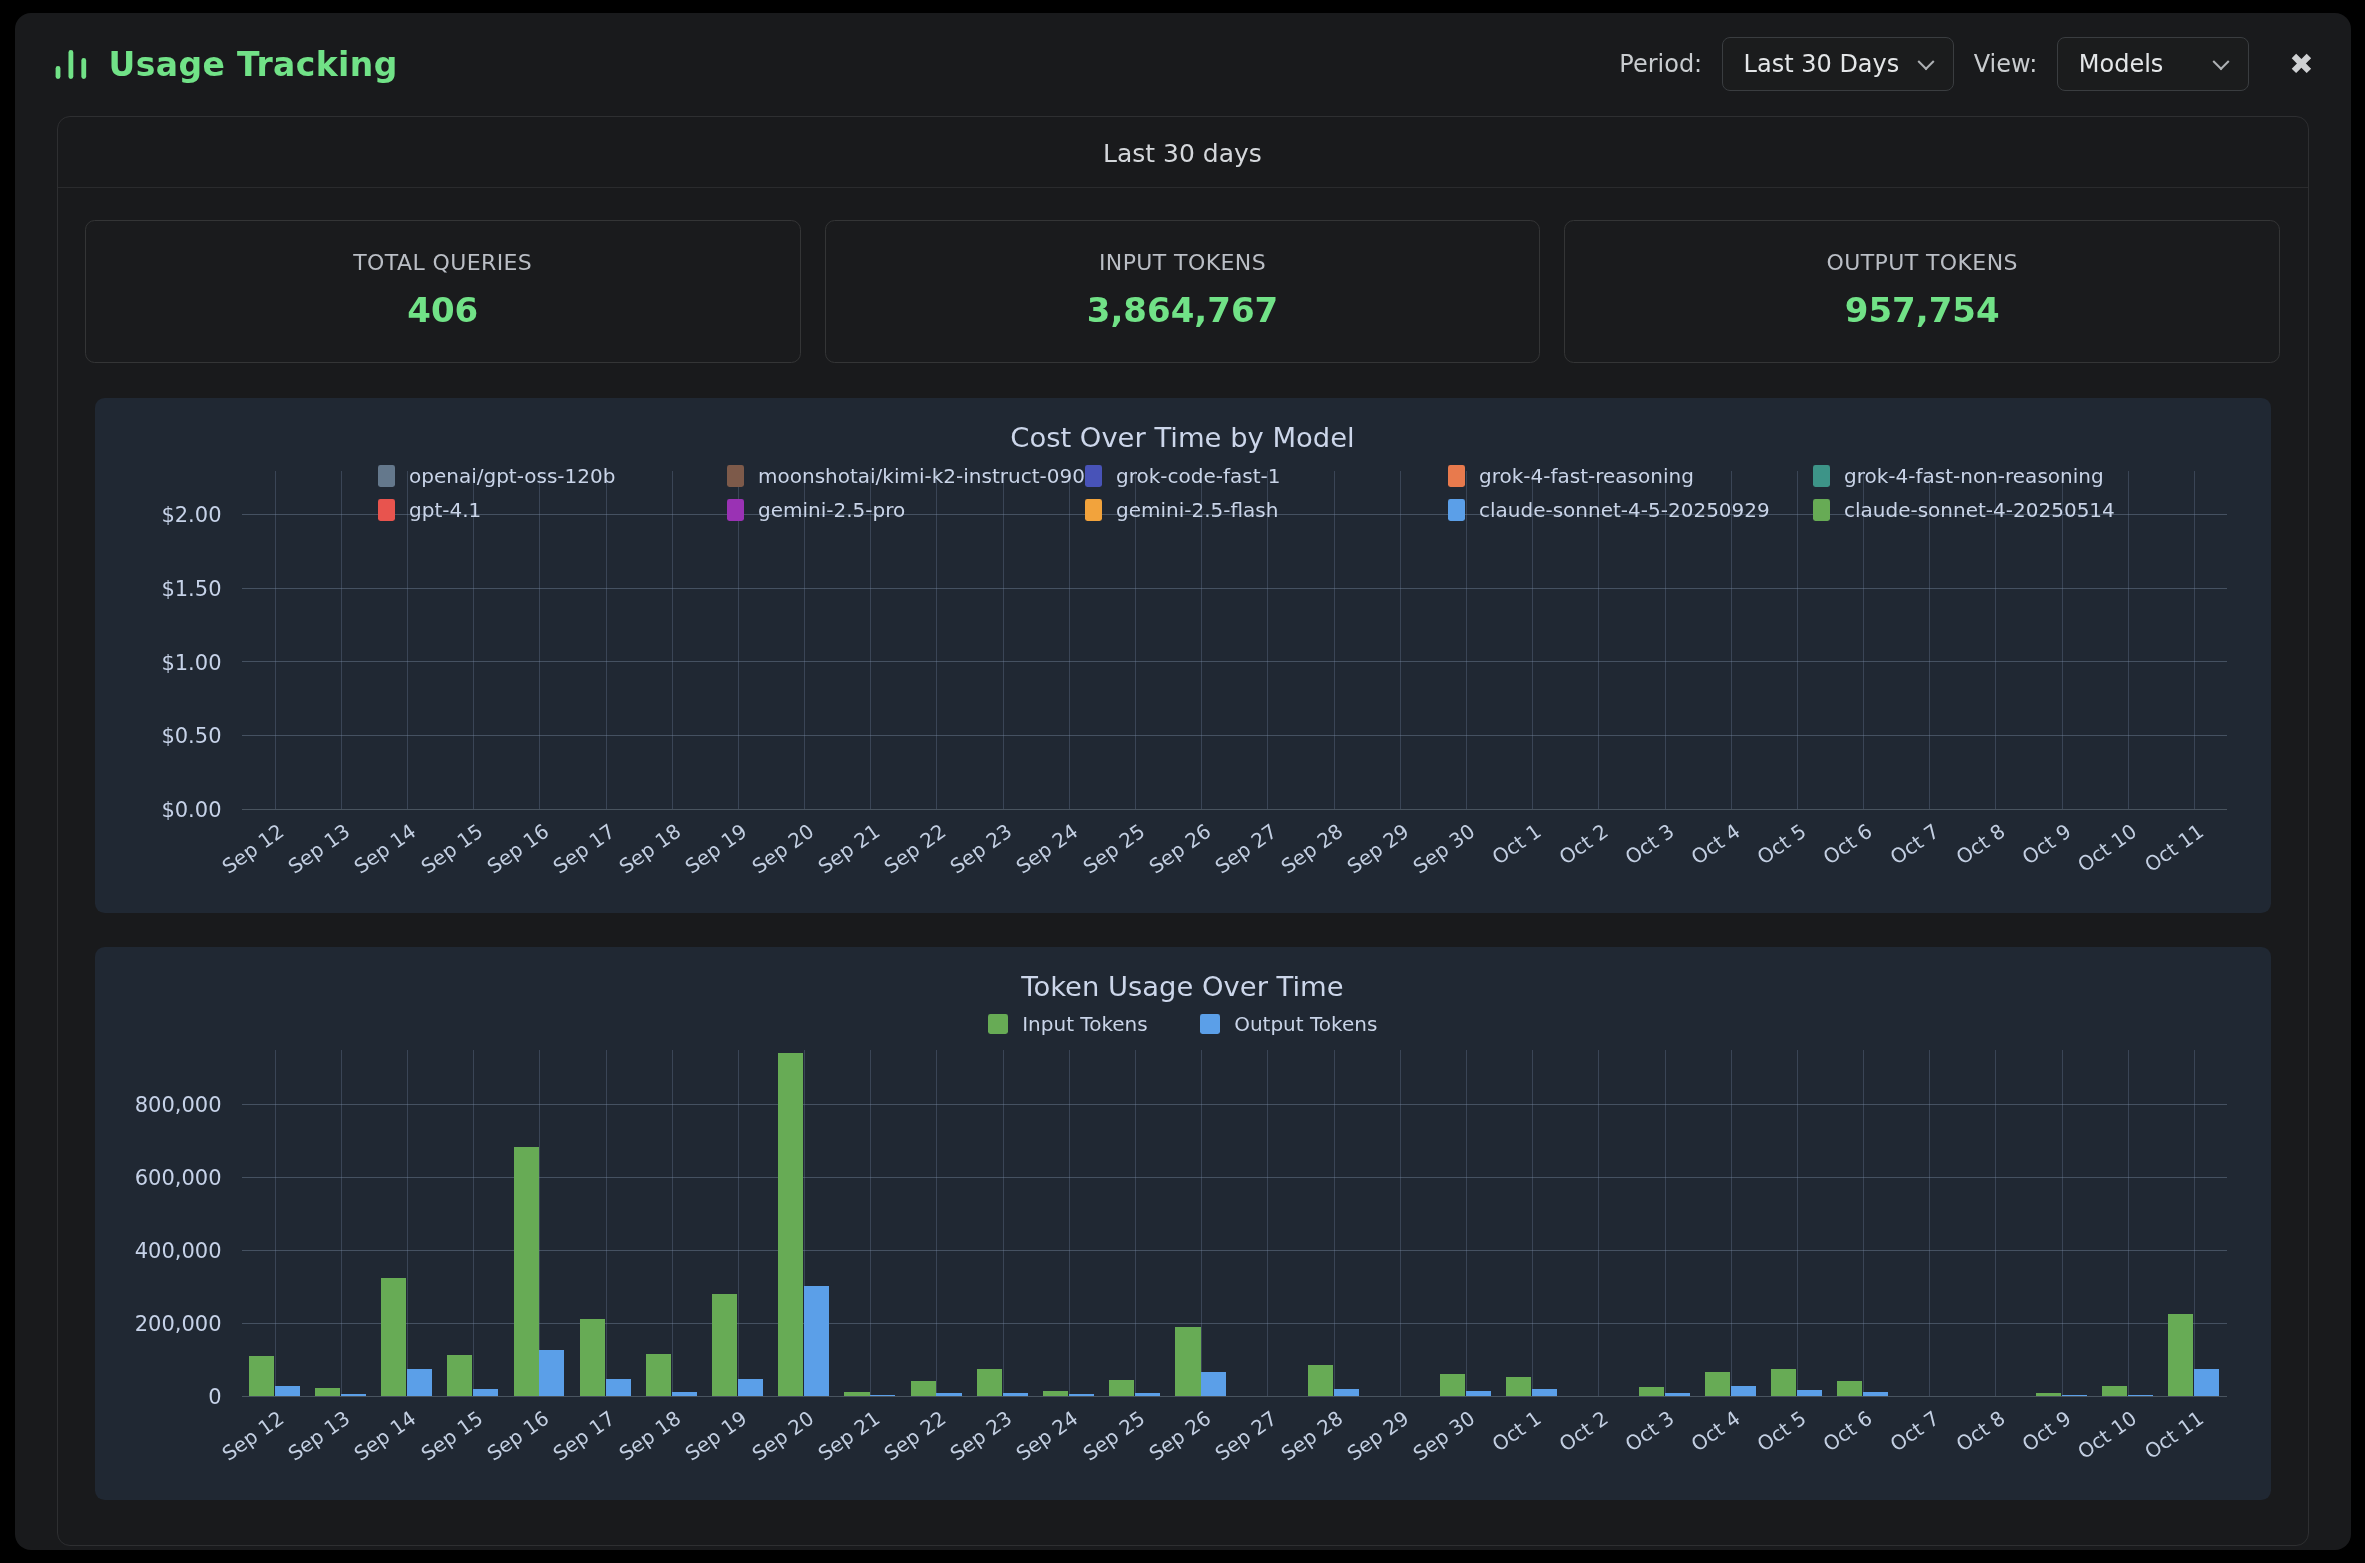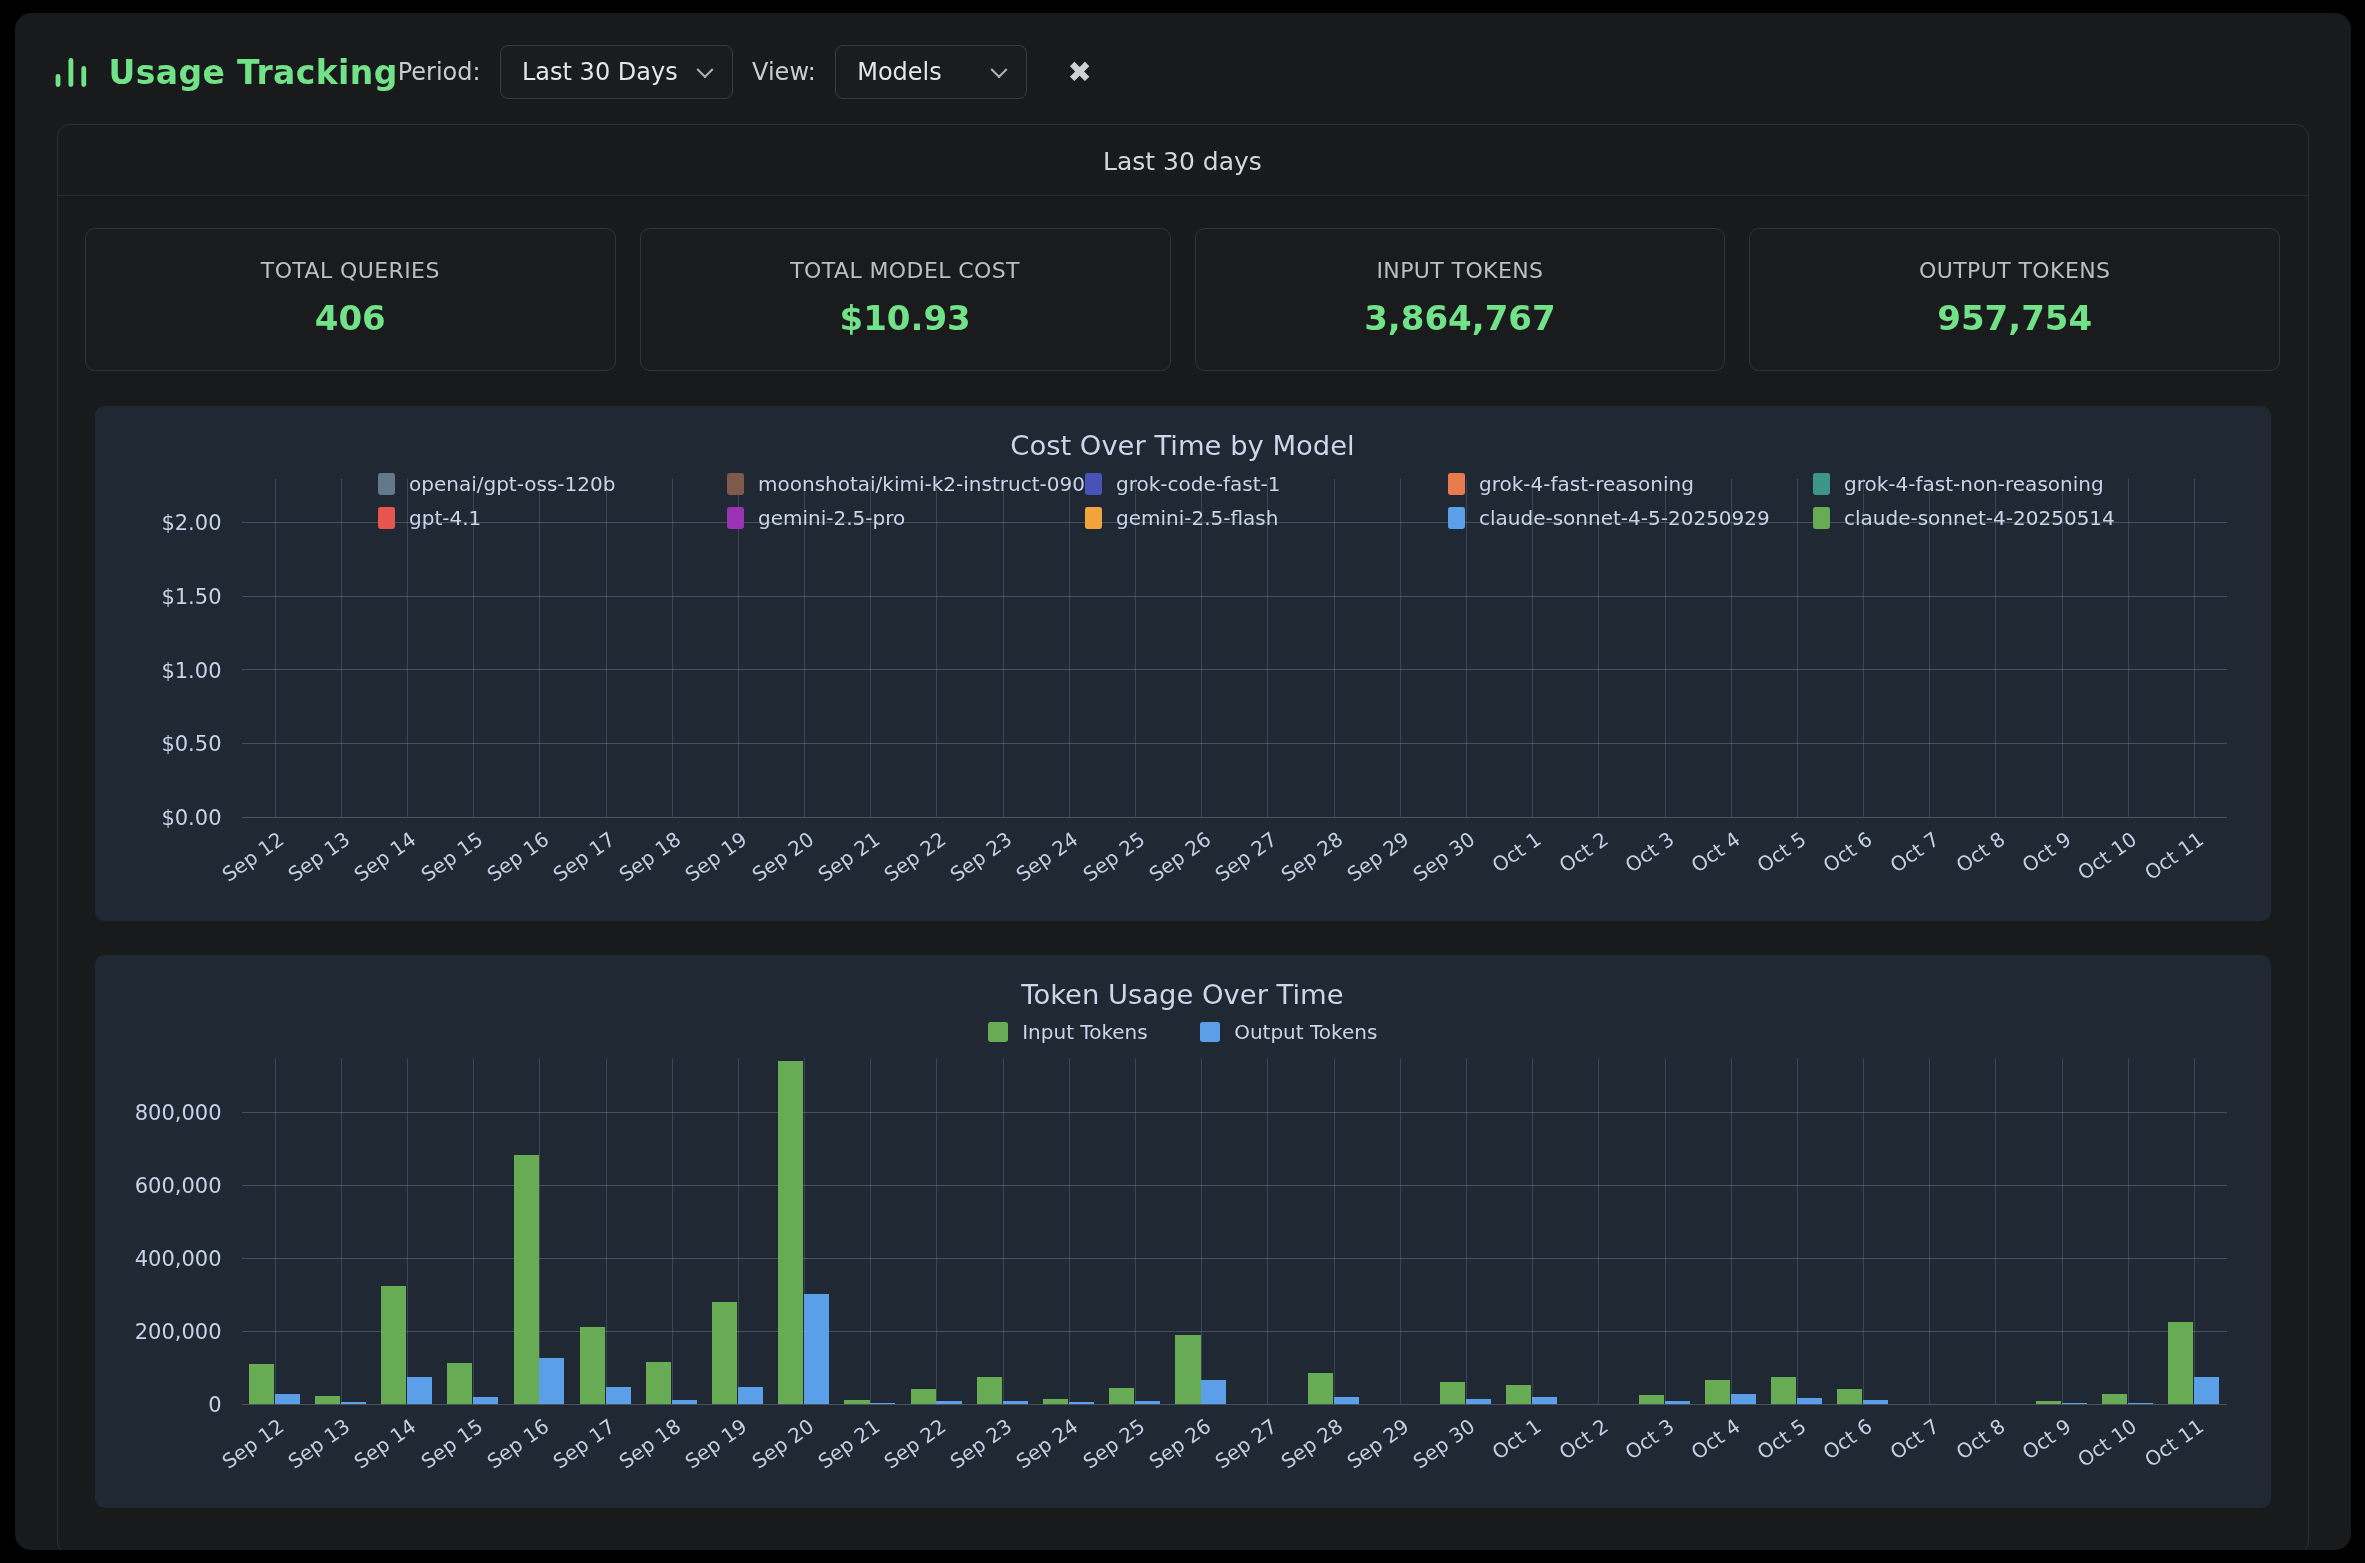"Usage Tracking" .topbar { justify-content: flex-start -> space-between; padding: 32px 37px 18px 39px -> 24px 37px 18px 39px }
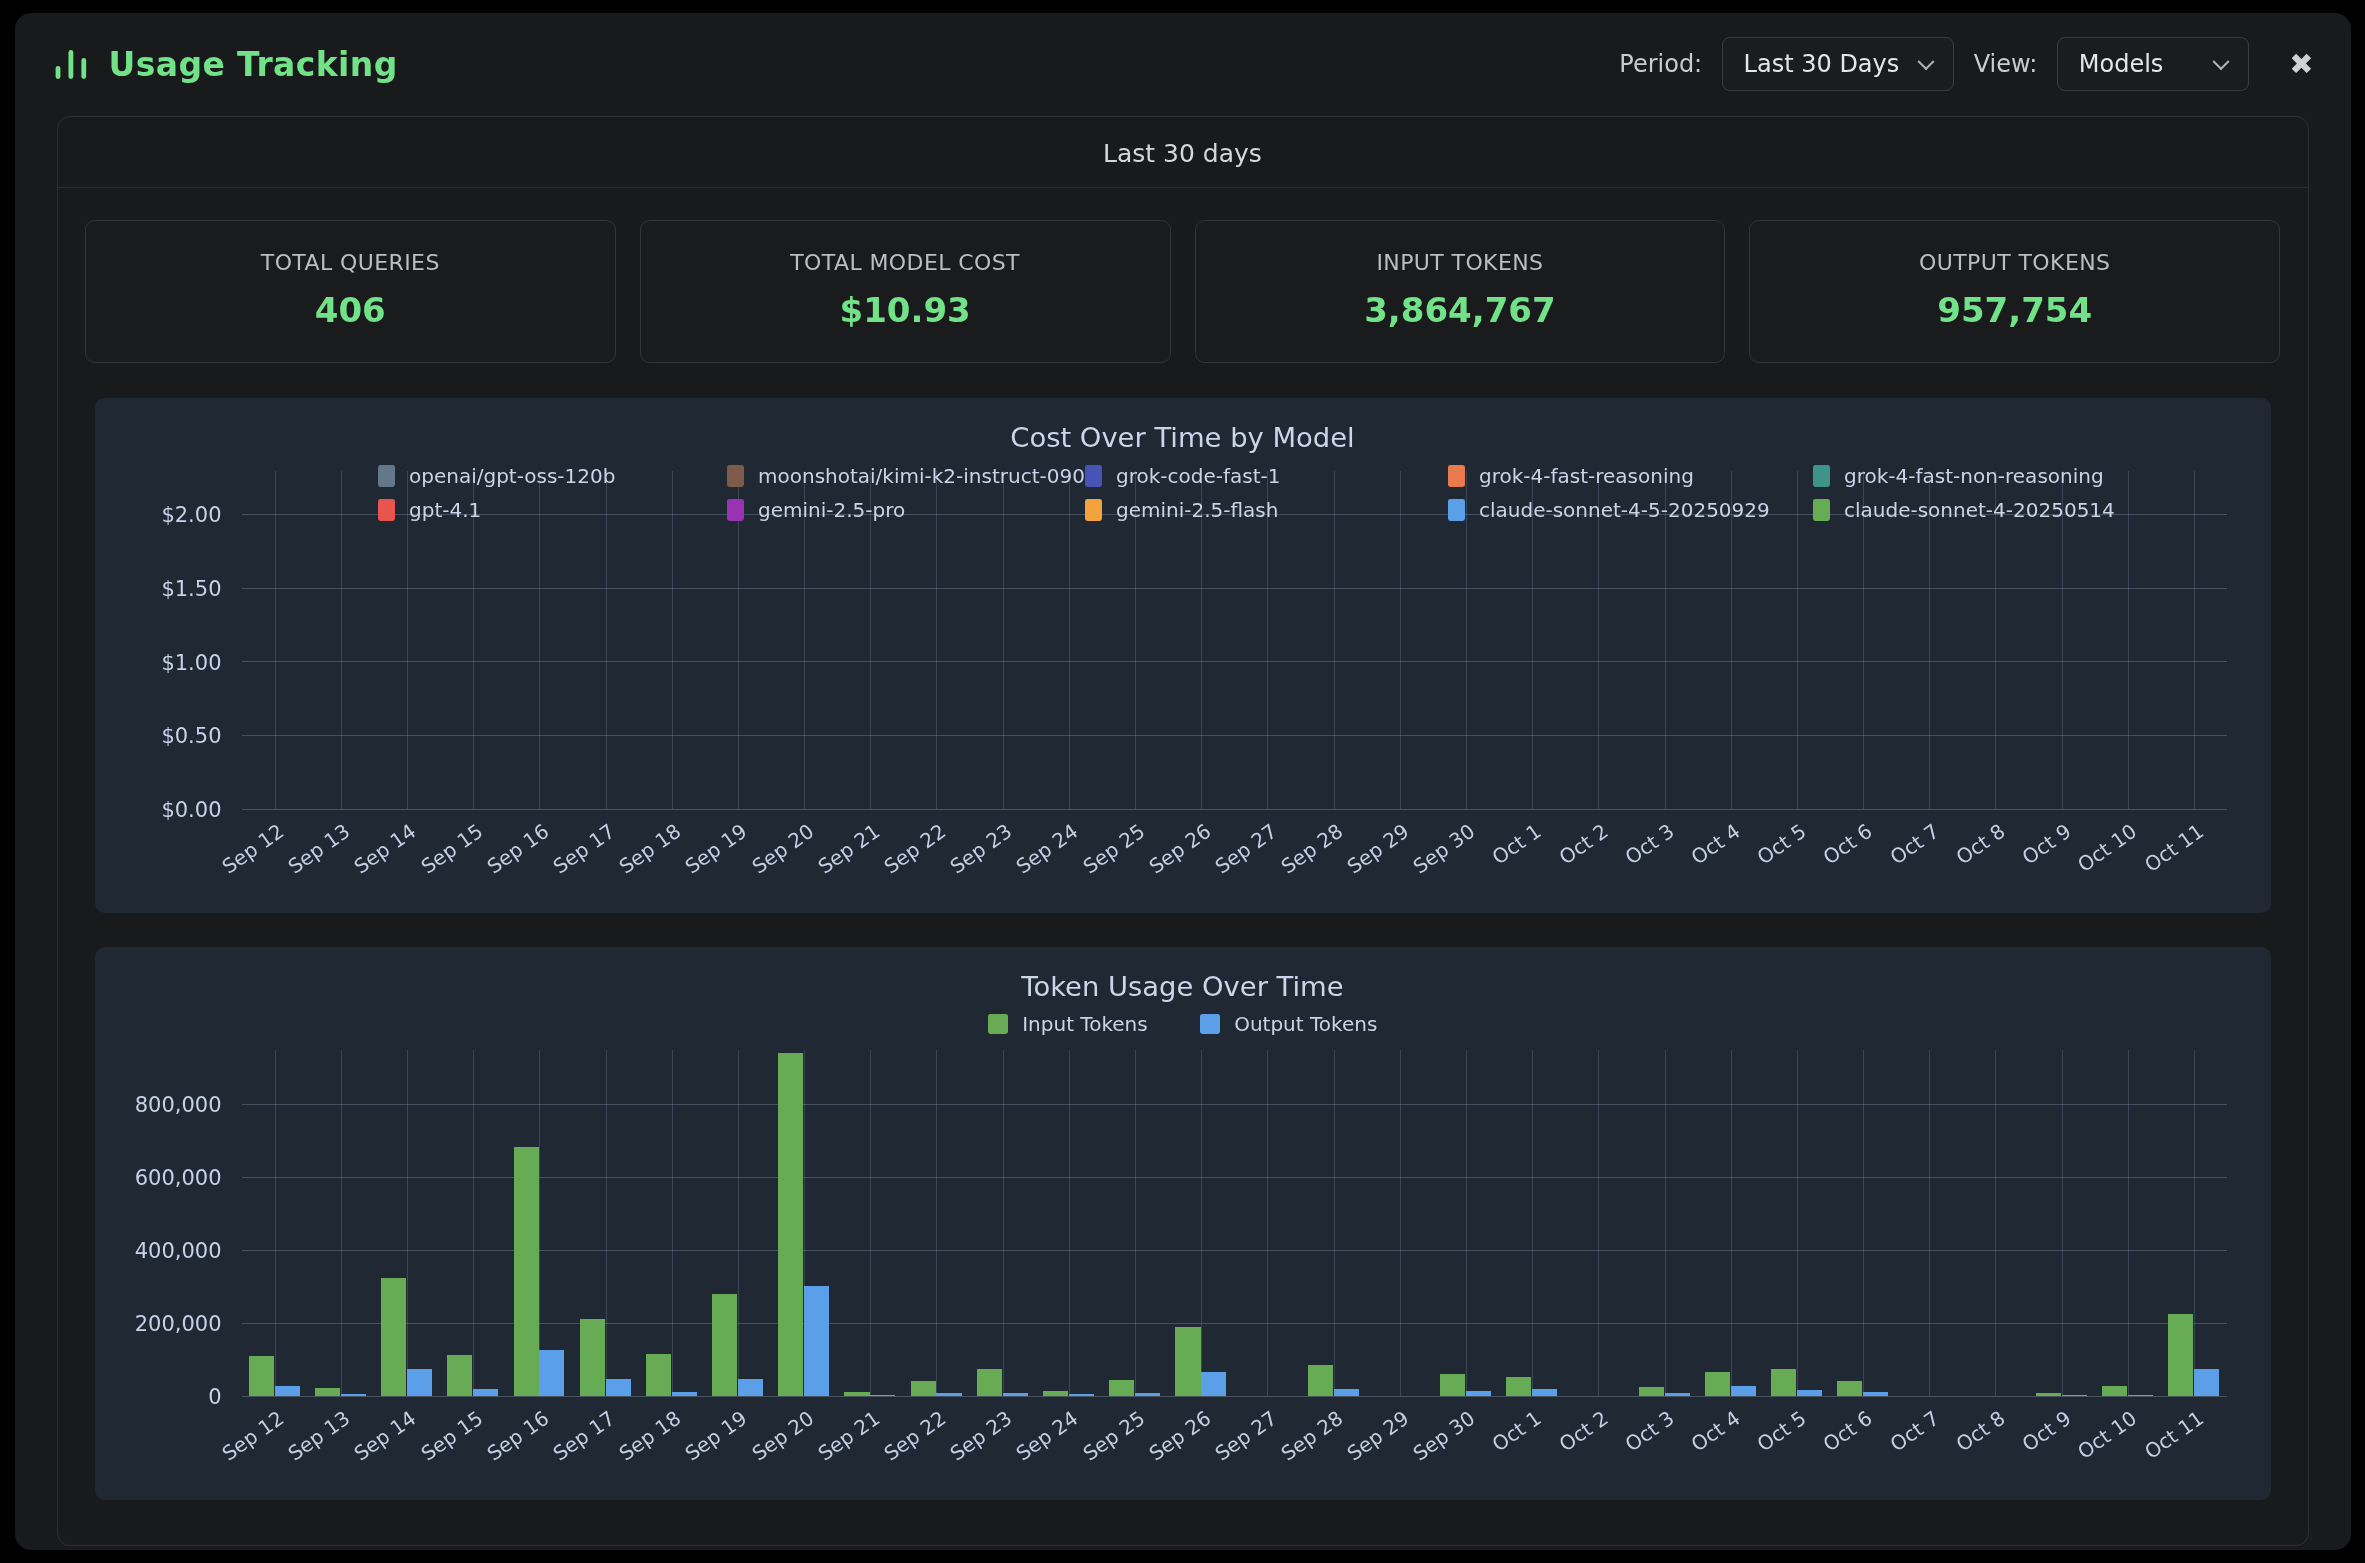"TOTAL MODEL COST" div.card { html: <div> <div>TOTAL MODEL COST</div> <div>$10.93</div> </div> -> none }
